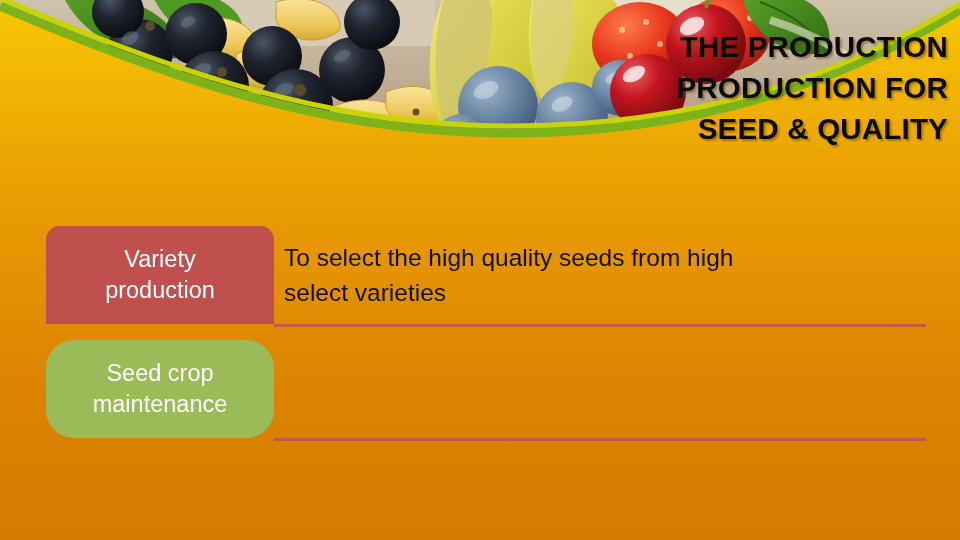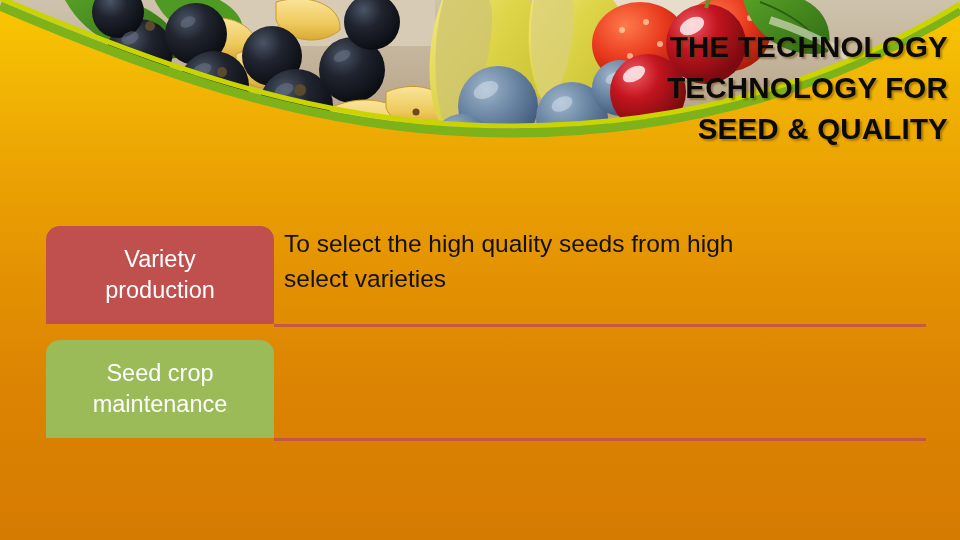"THE TECHNOLOGY" span.tline { text: TECHNOLOGY -> PRODUCTION }
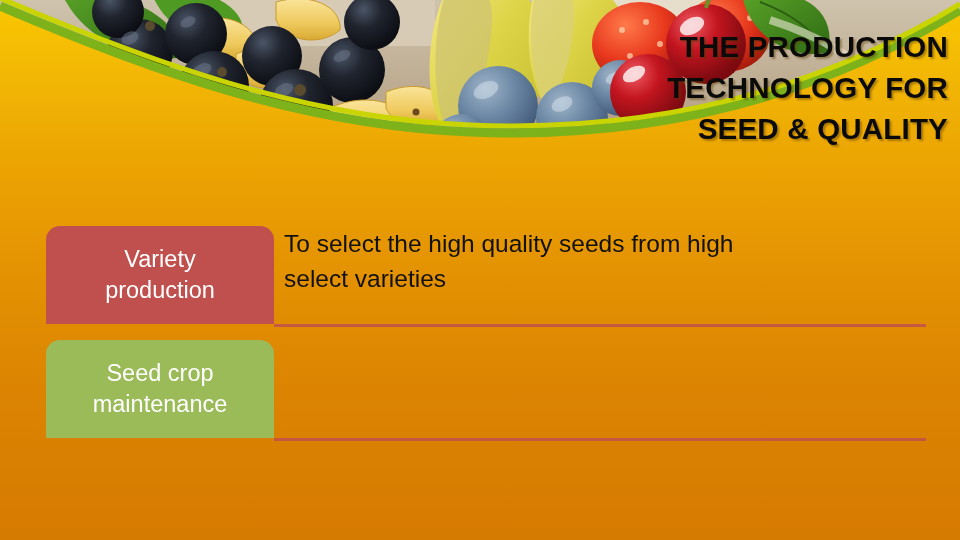"TECHNOLOGY FOR" span.tline { text: TECHNOLOGY -> PRODUCTION }
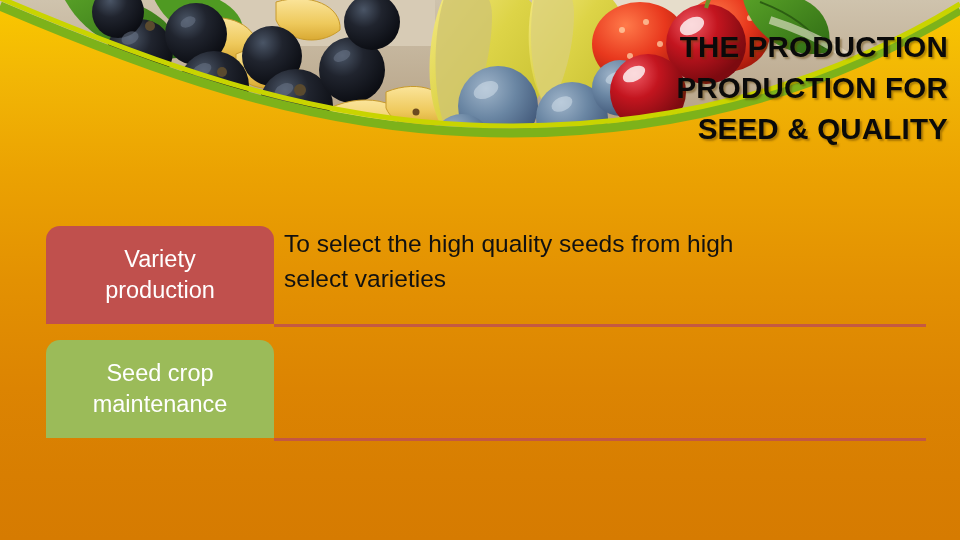"To select the high quality" .desc-box { justify-content: flex-start -> center }
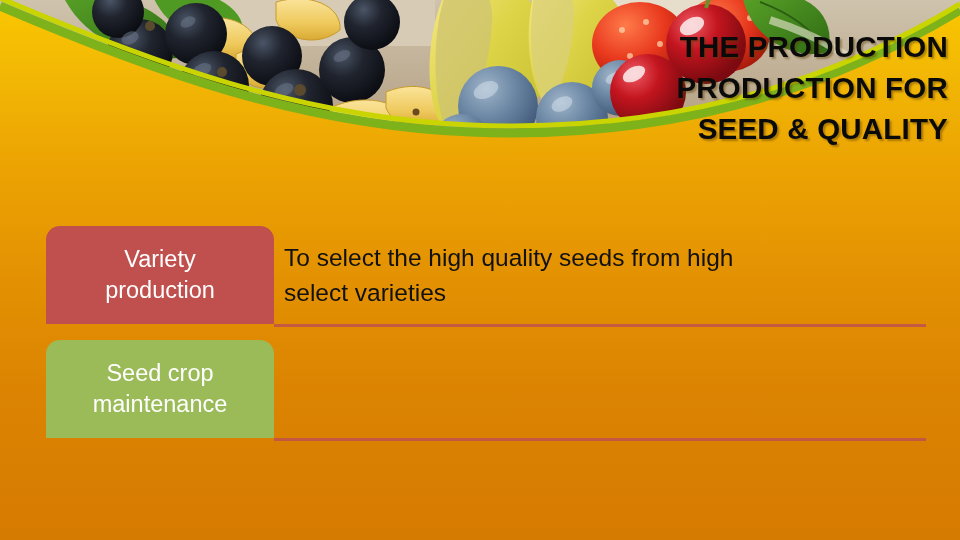"Seed crop" #label-2 { border-radius: none -> 28px }
